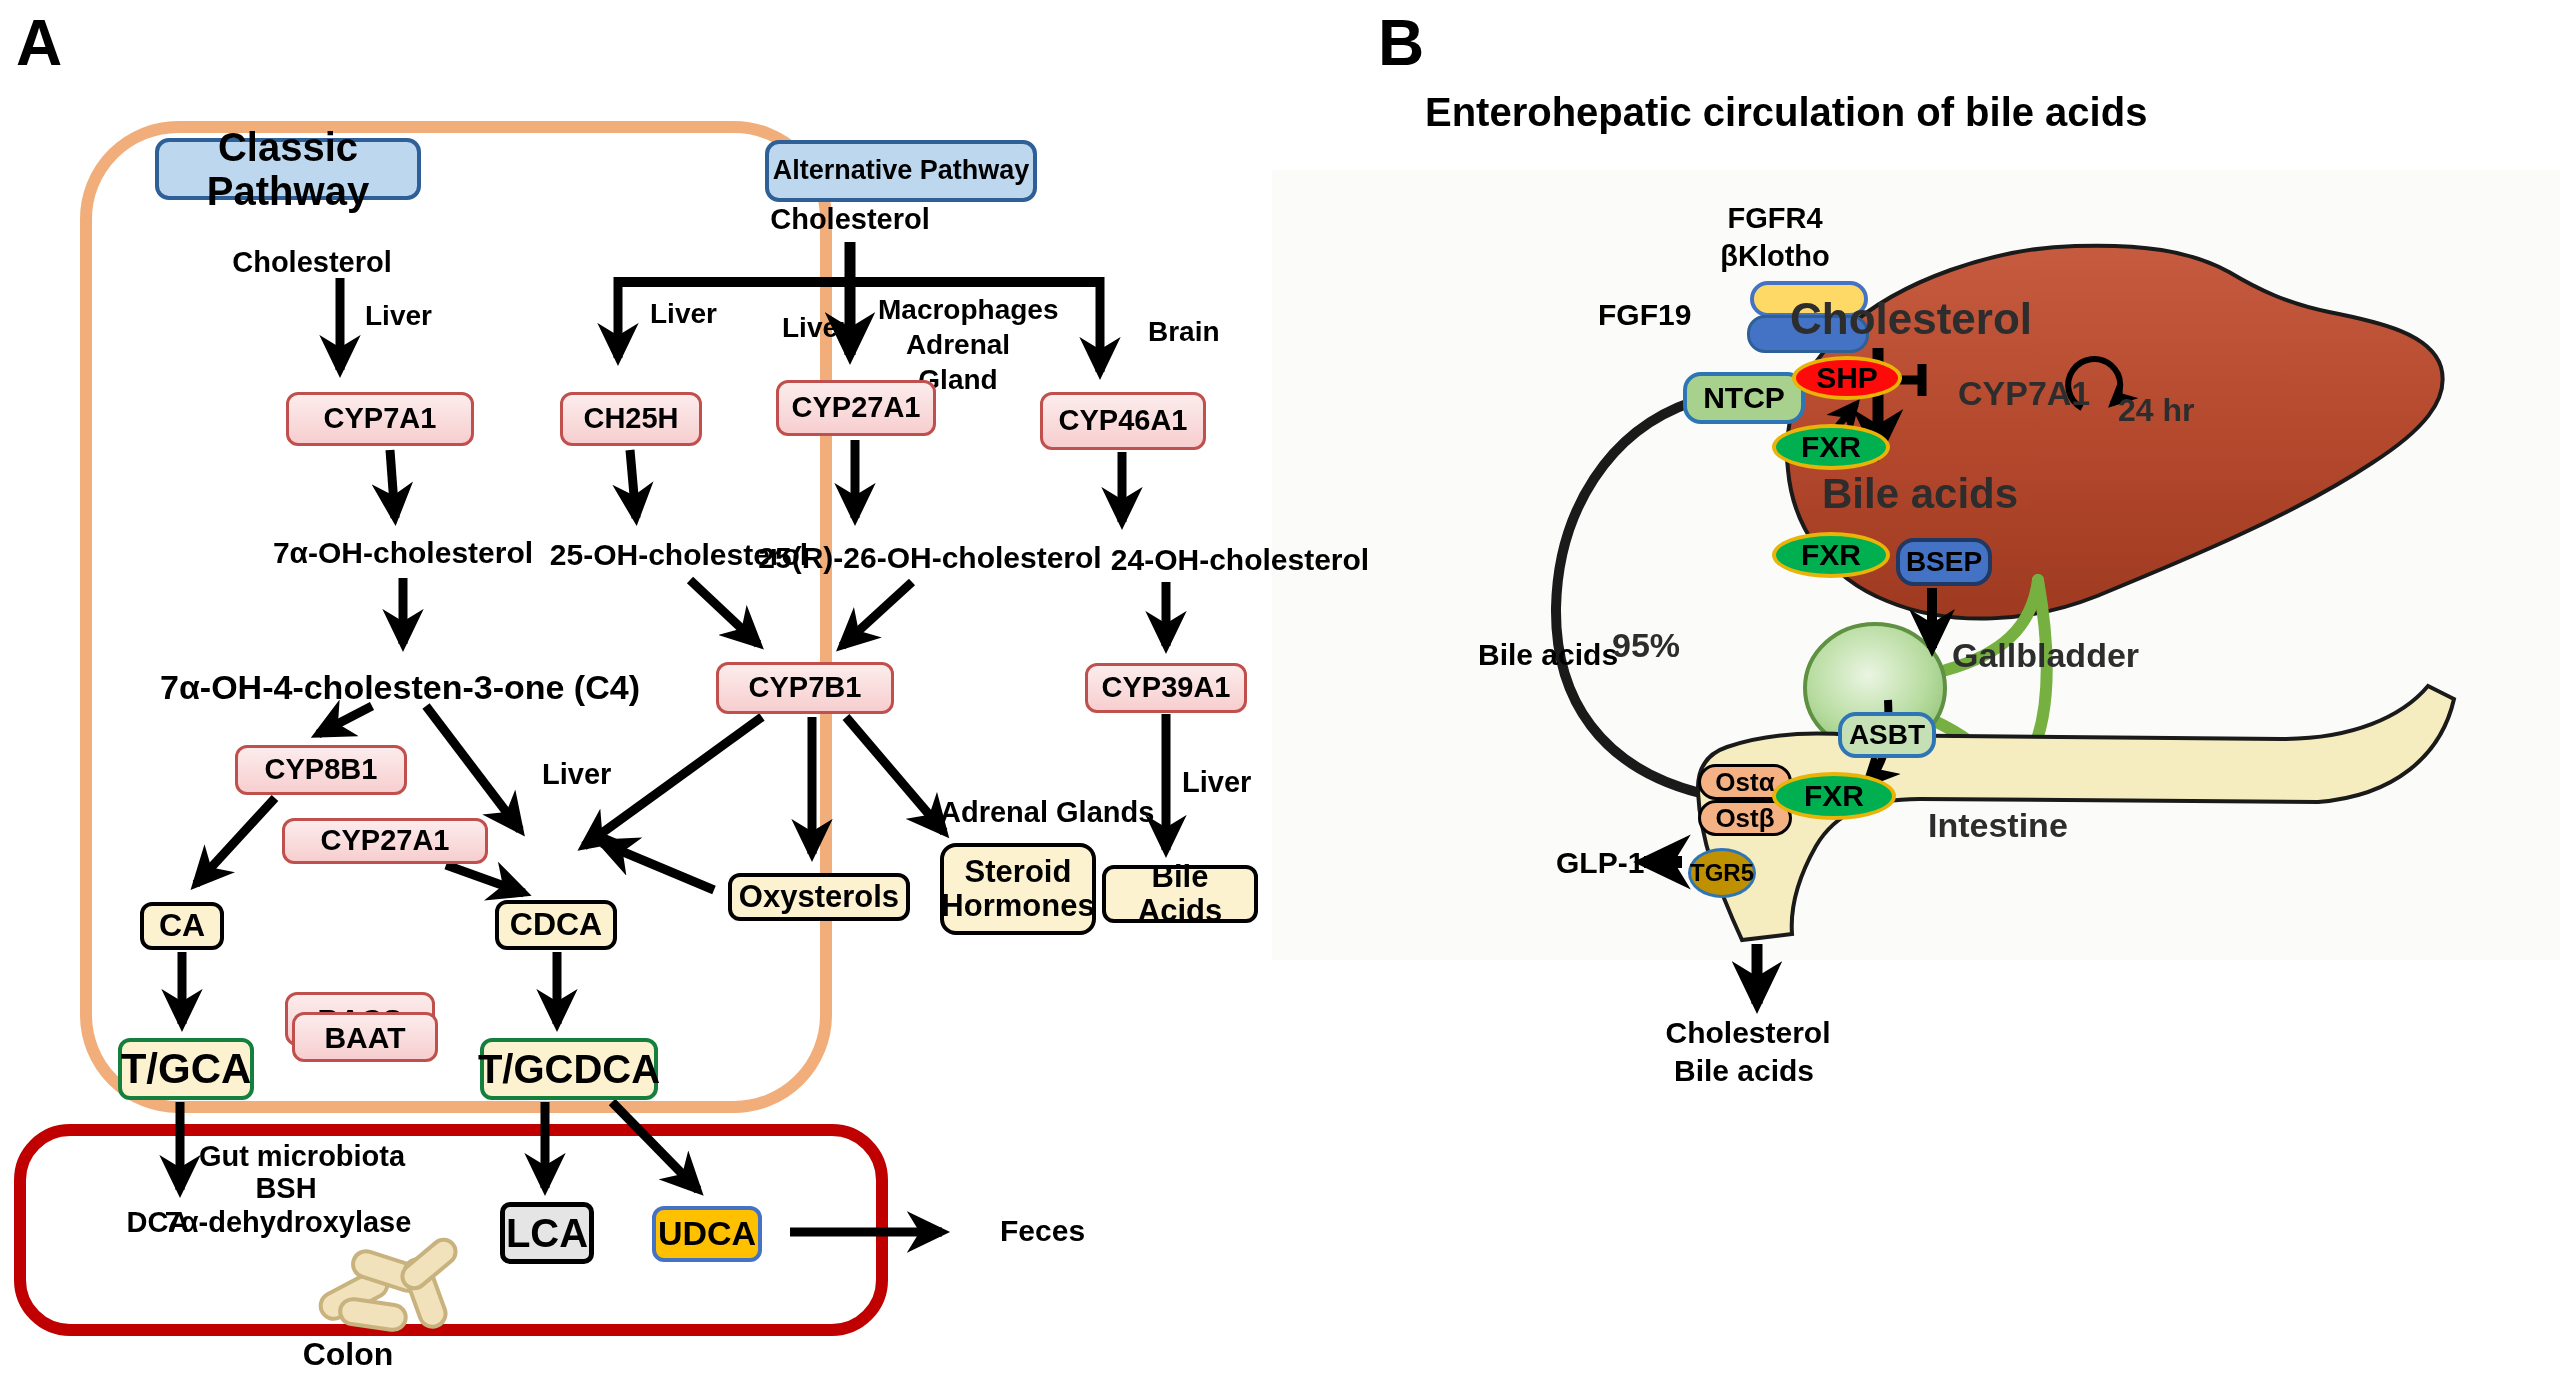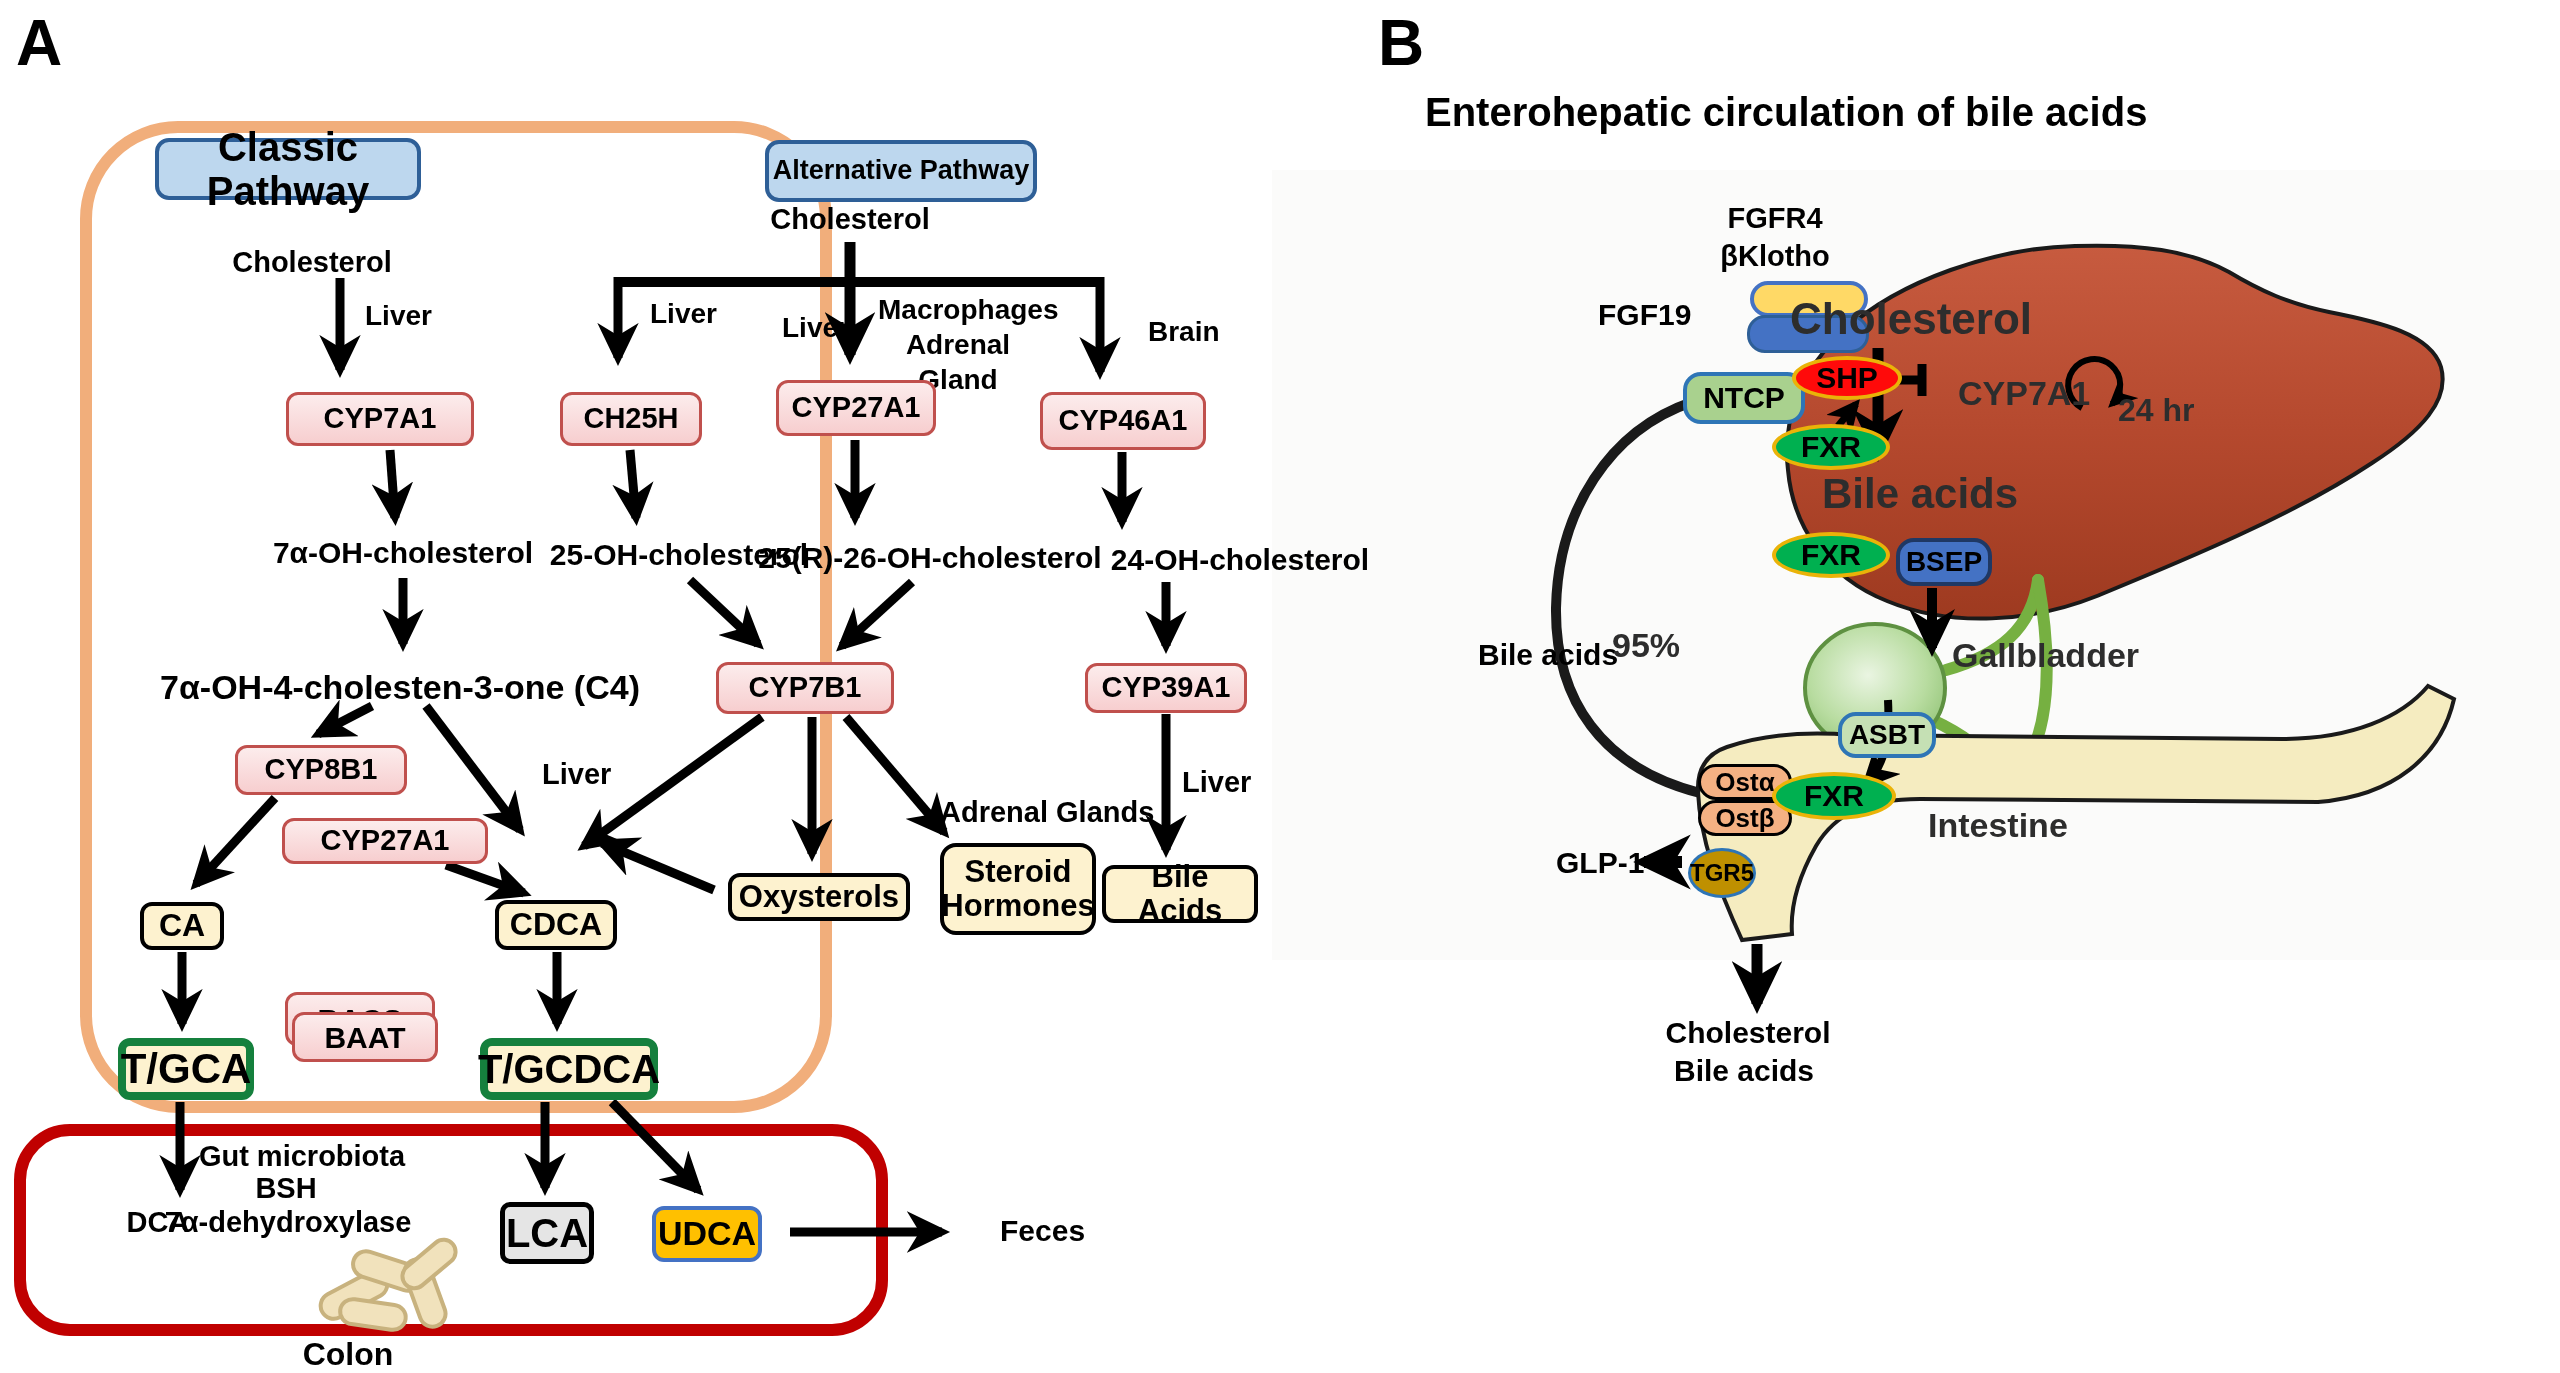"T/GCA" .creamblue { border: 8px solid #15803d -> 4px solid #15803d }
